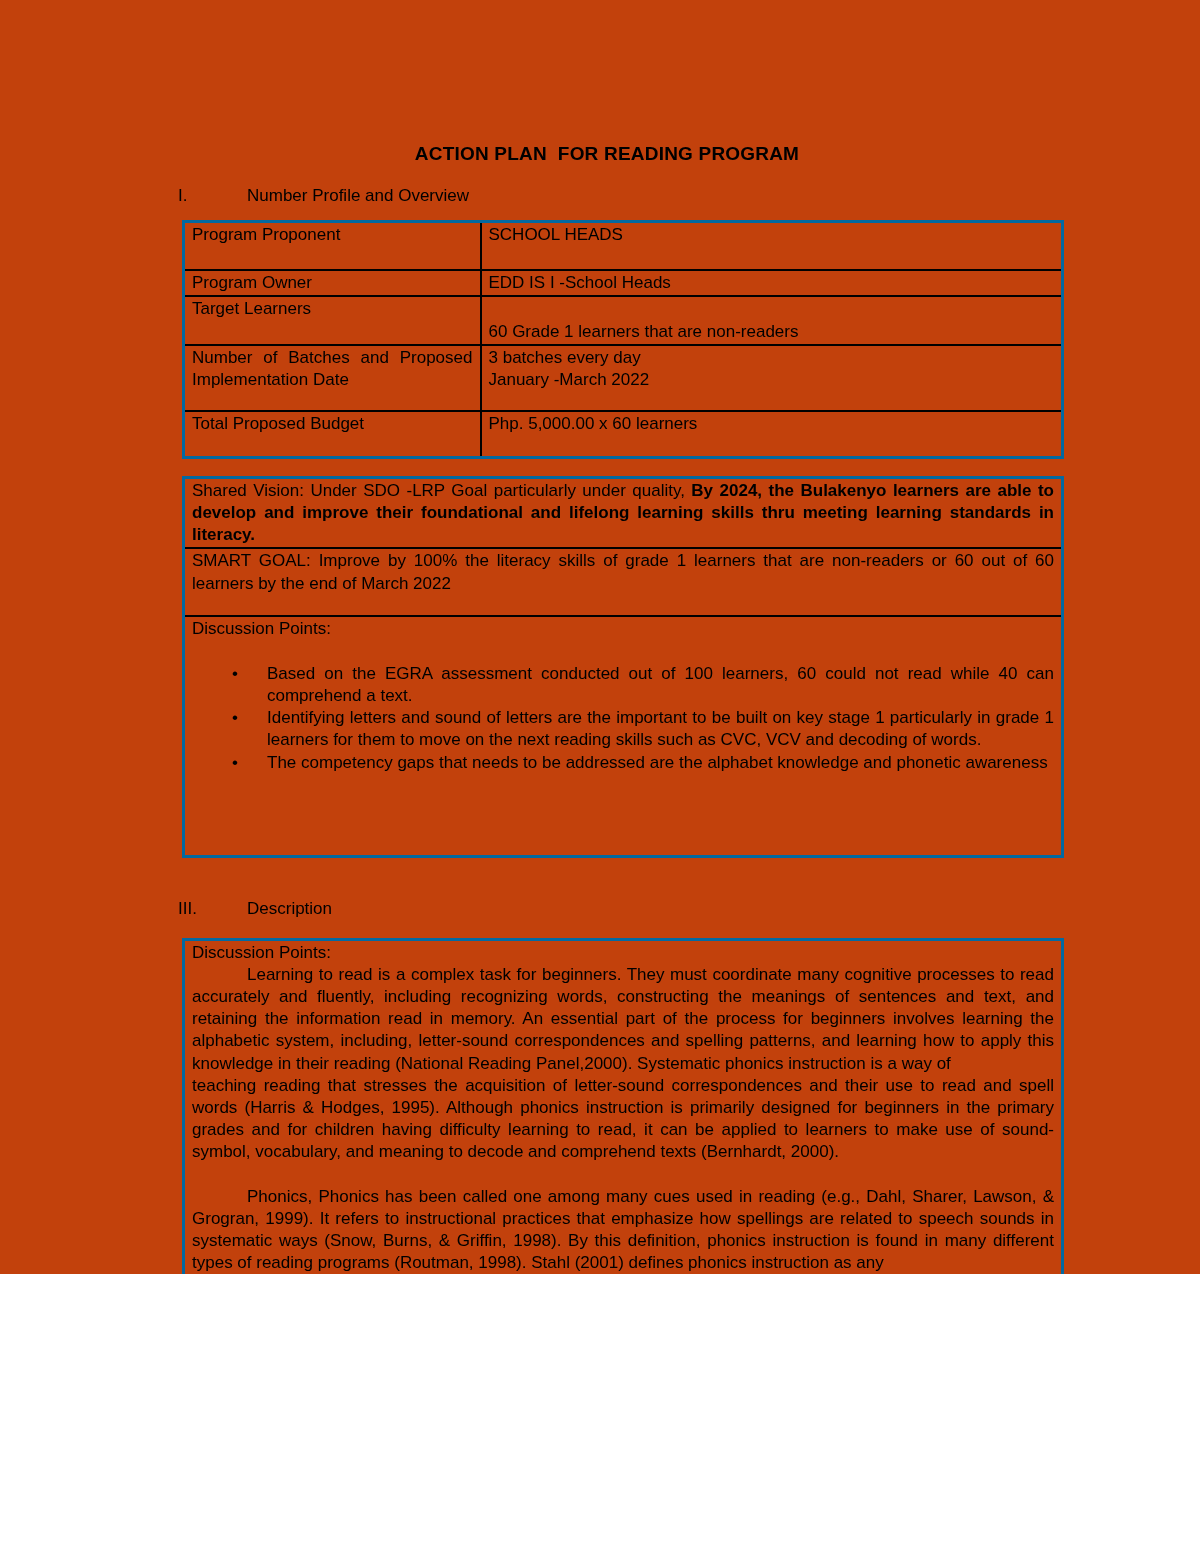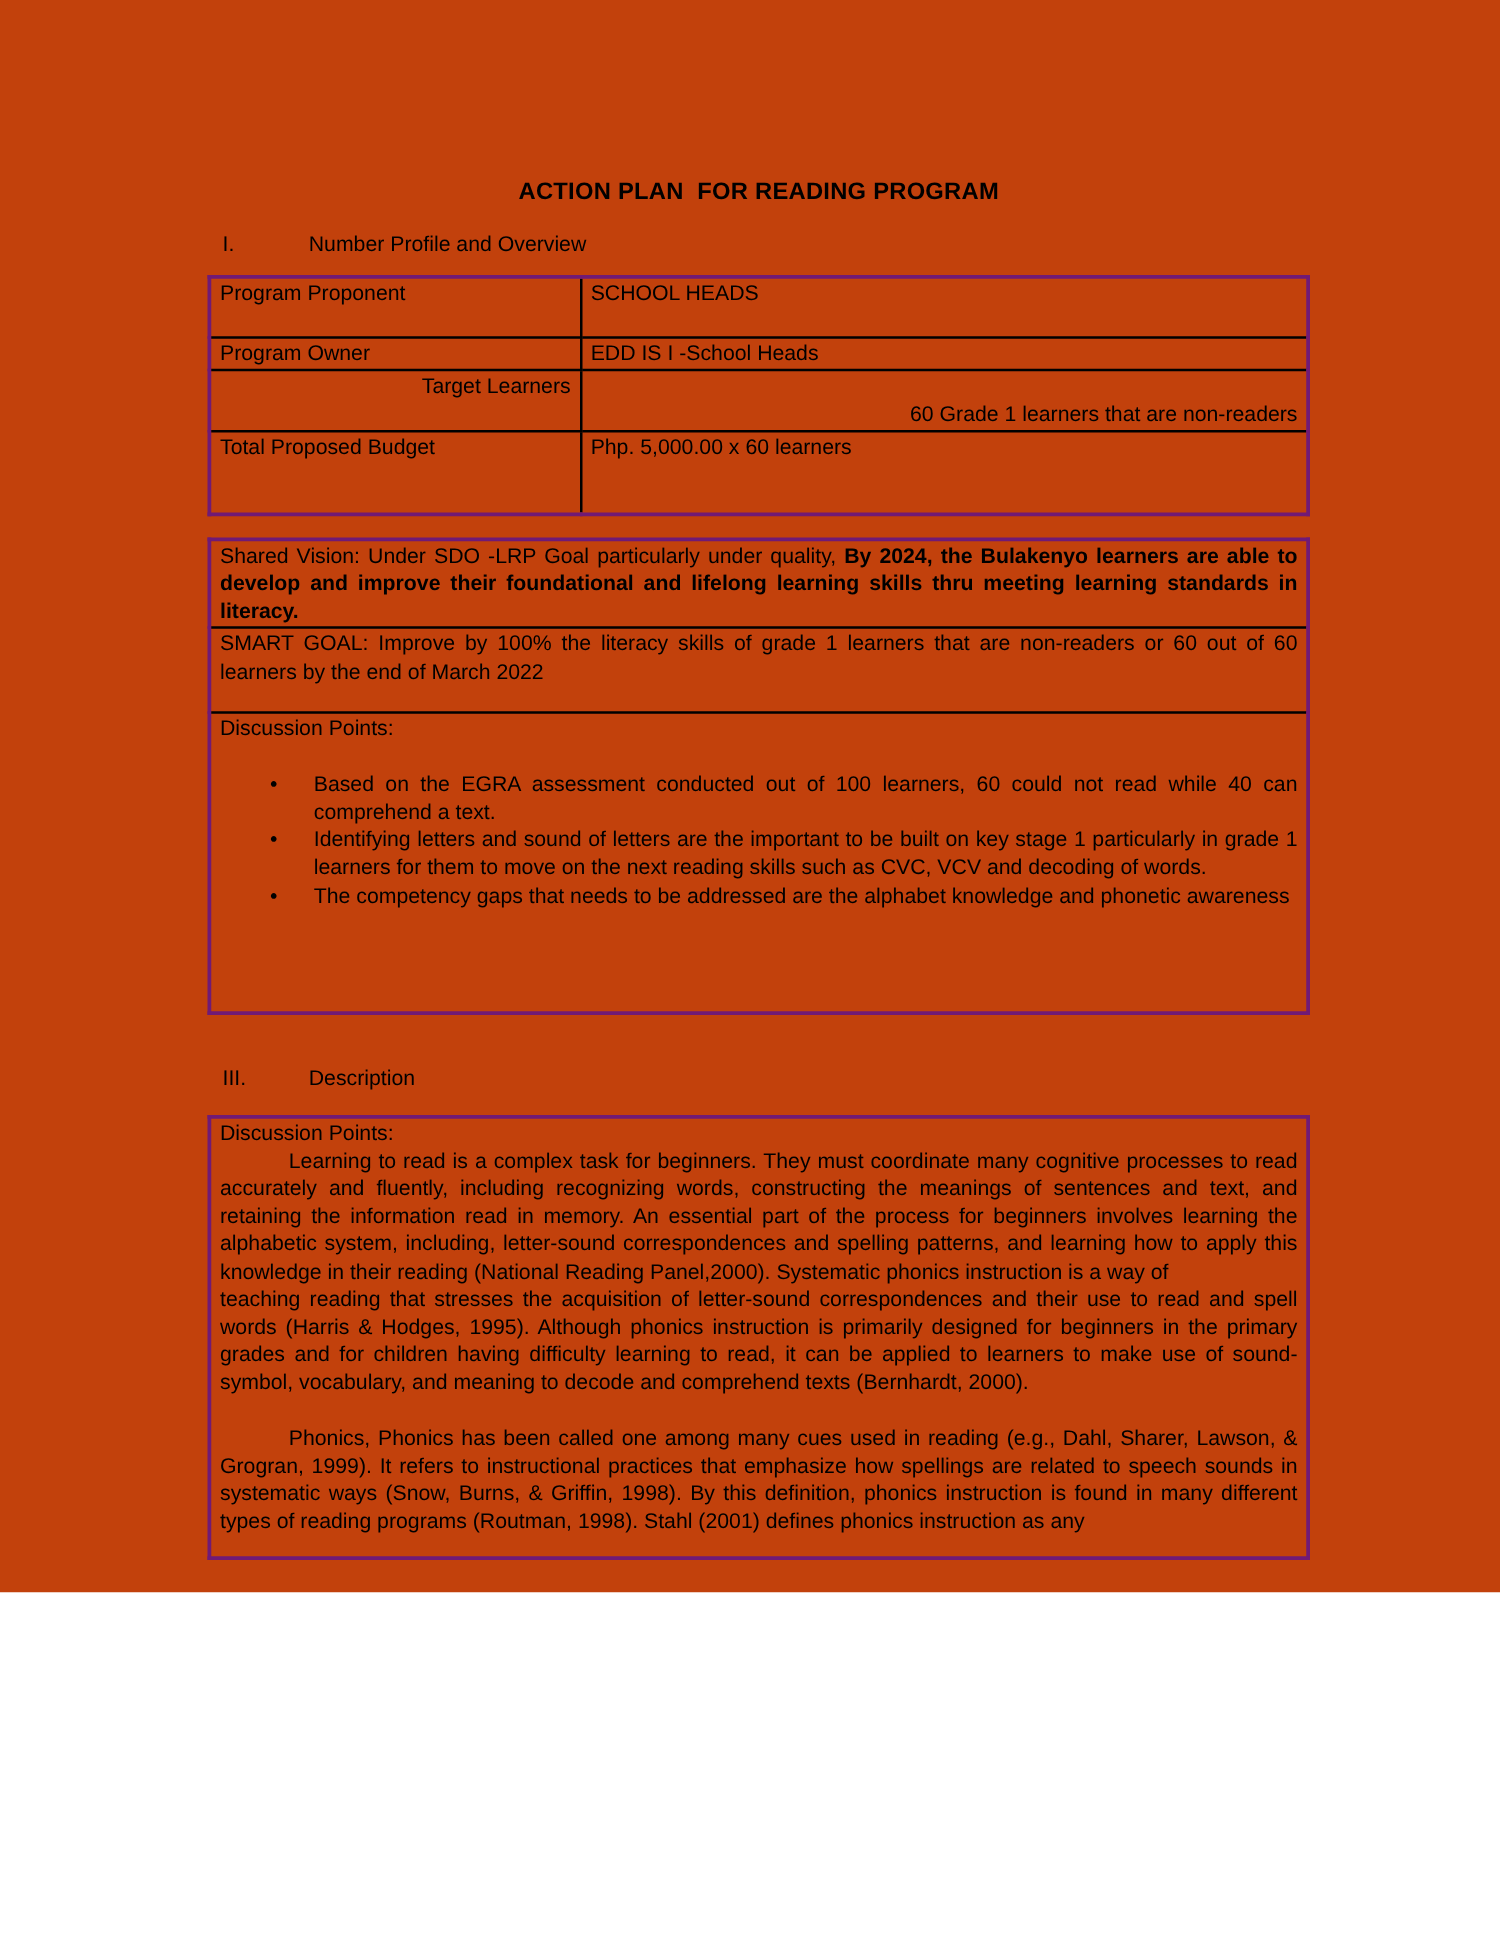"Program Proponent" table.doc-table { border: 3px solid #701a75 -> 3px solid #0369a1; margin-left: none -> 16px }
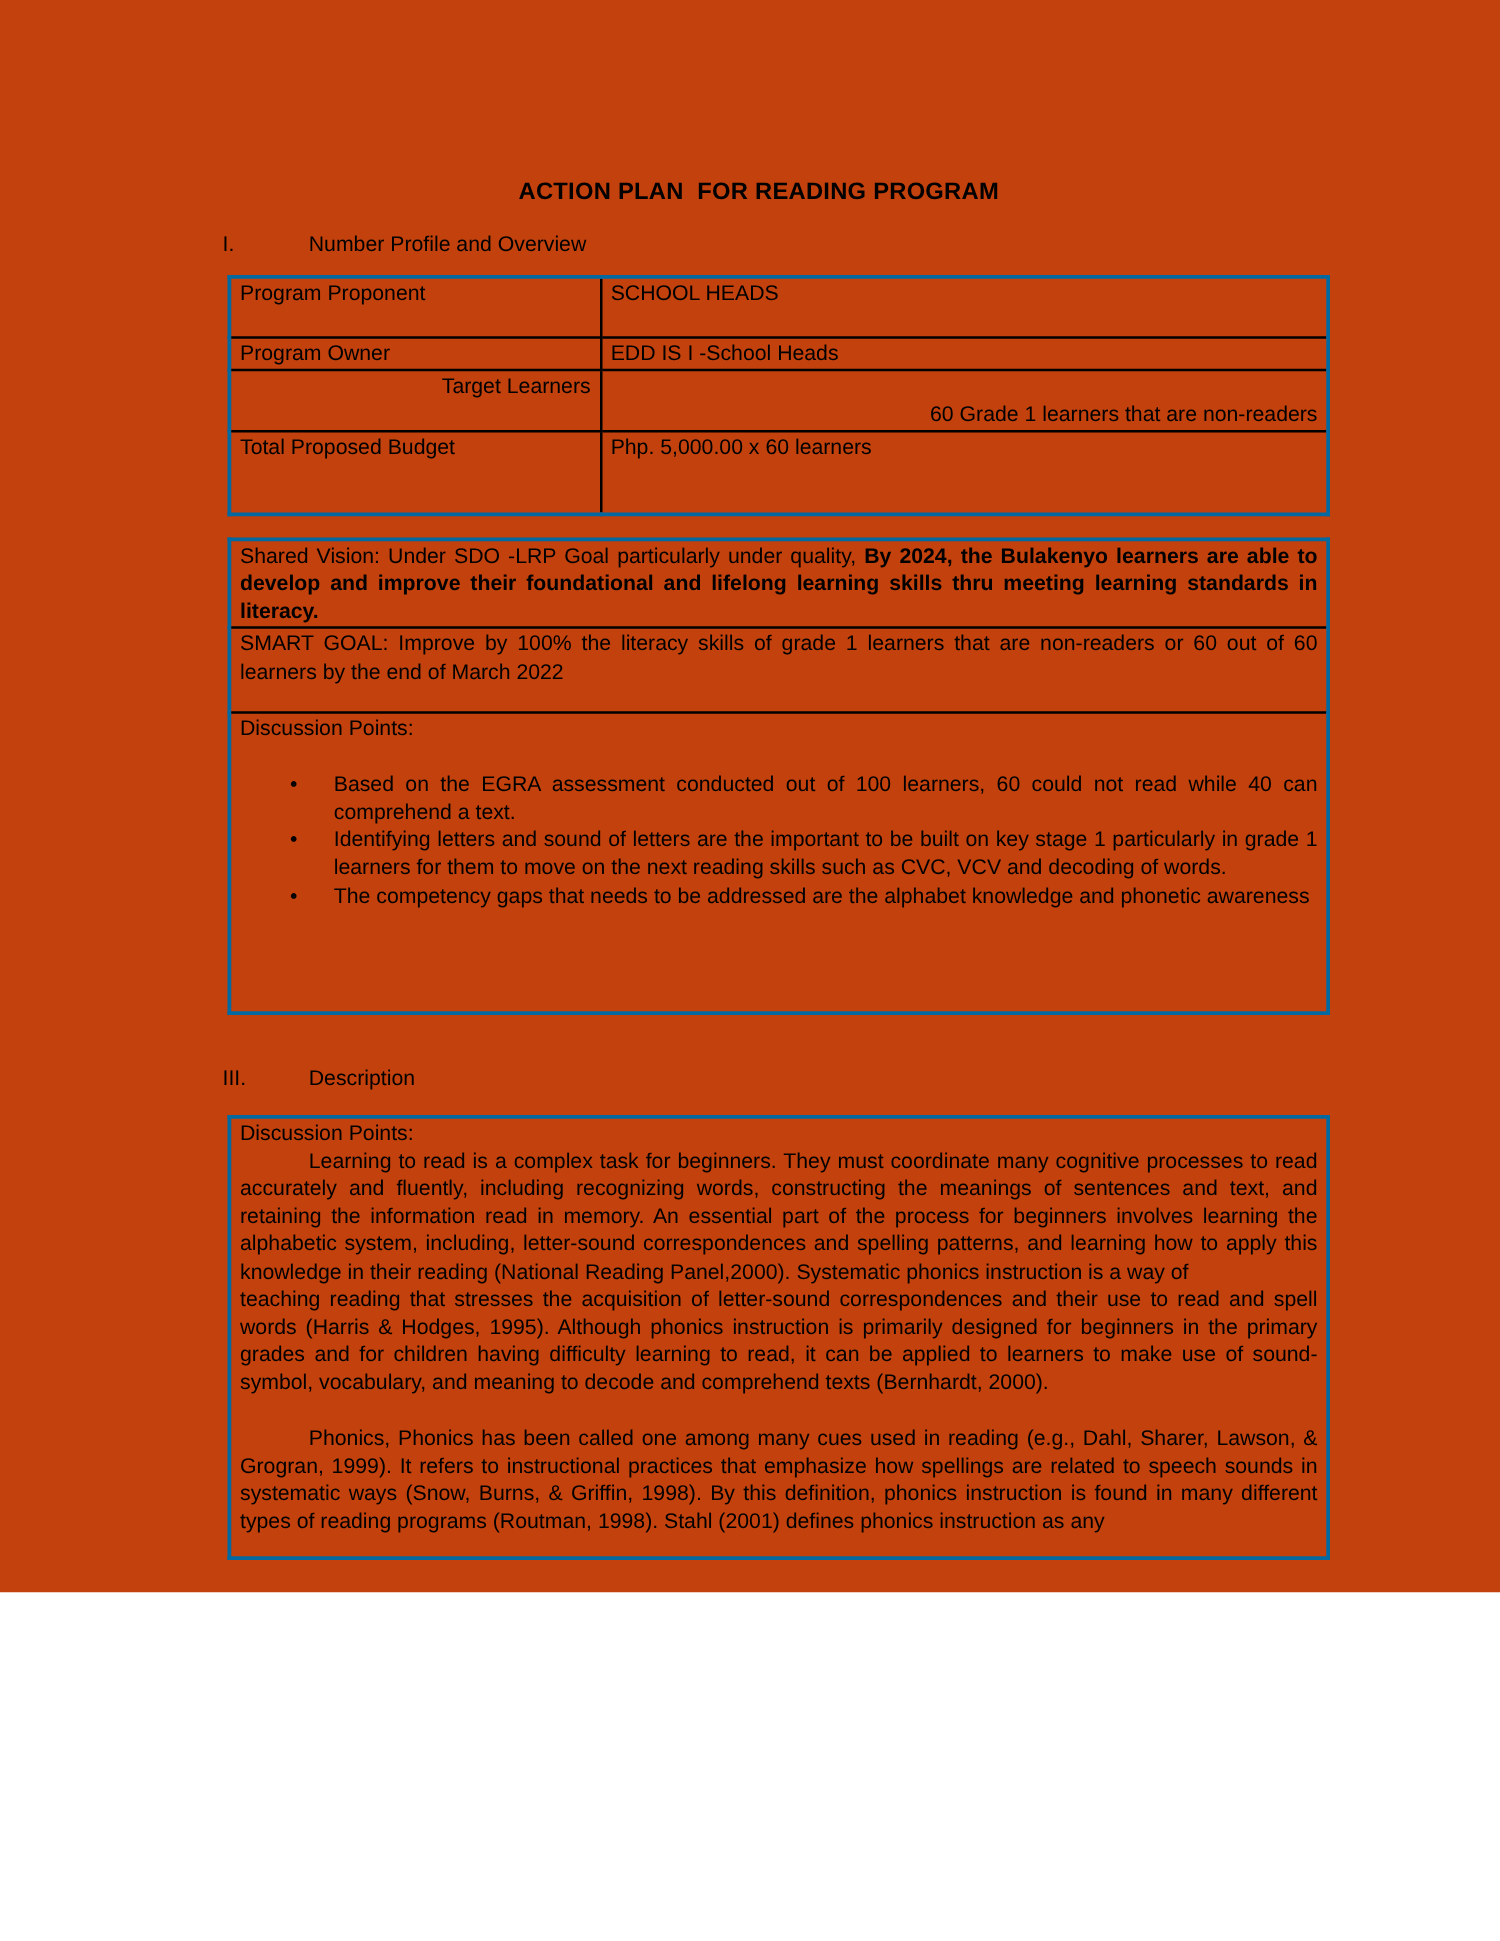"60 Grade 1 learners that" .t1 tr:nth-child(3) td { text-align: right -> none }
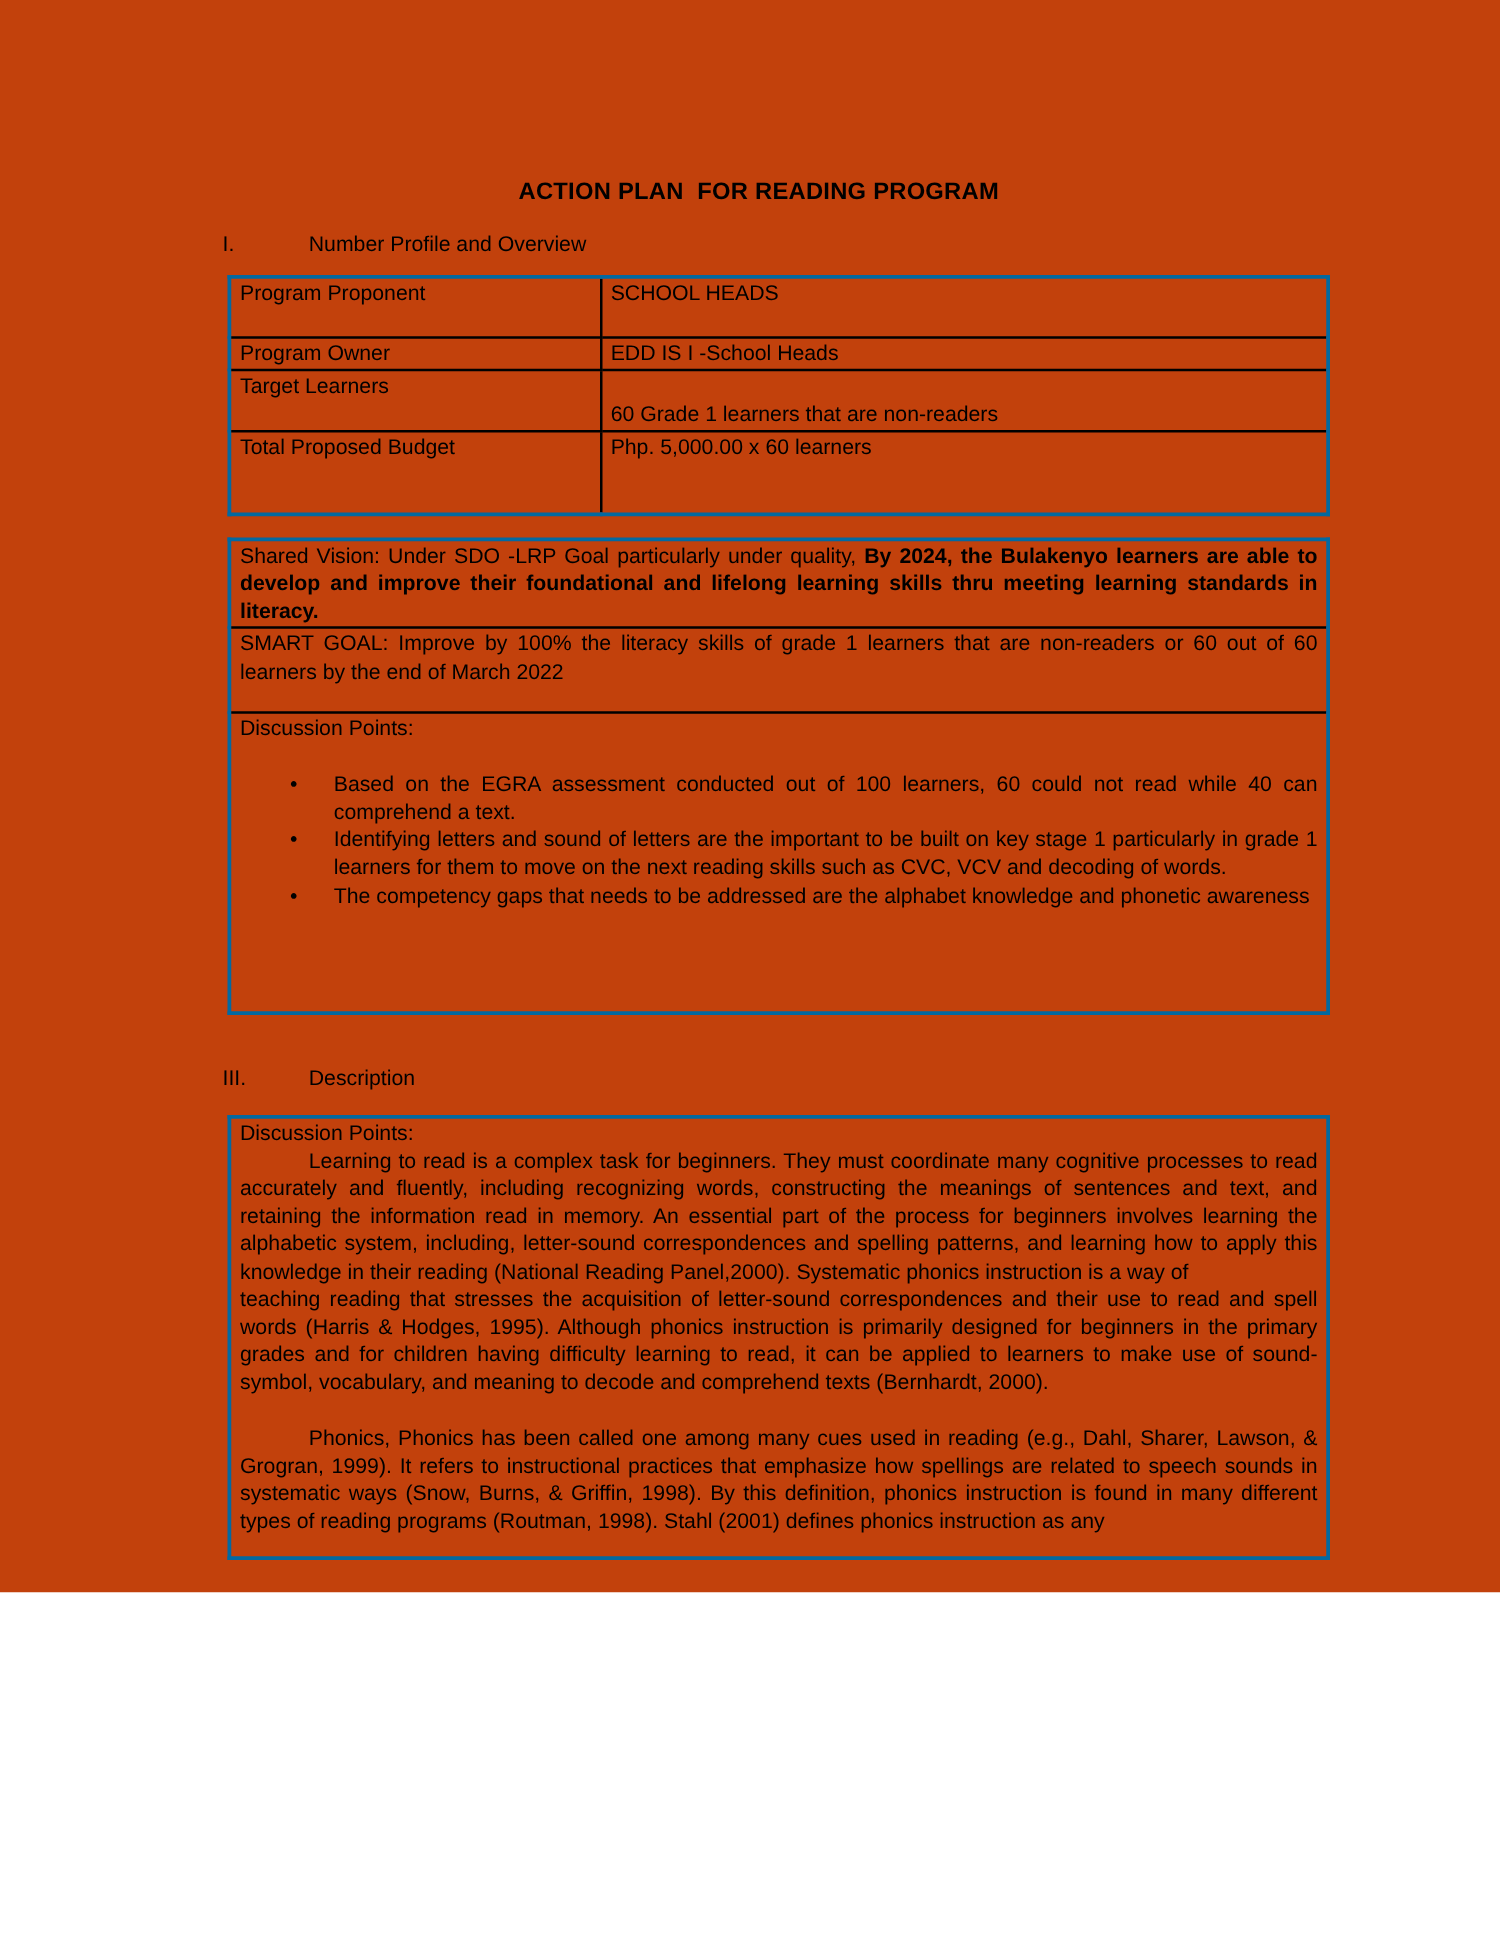"Number of Batches and Proposed" tr { html: none -> <tr> <td>Number of Batches and Proposed Implementation Date</td> <td> <div>3 batches every day</div> <div>January -March 2022</div> </td> </tr> }
